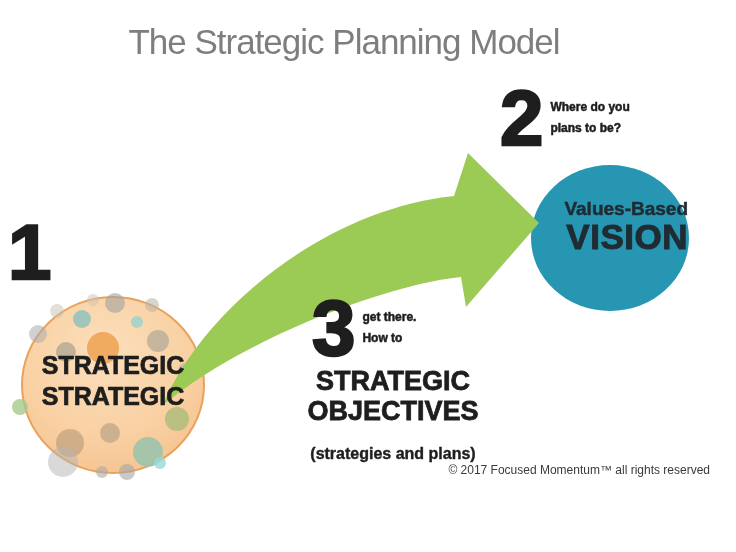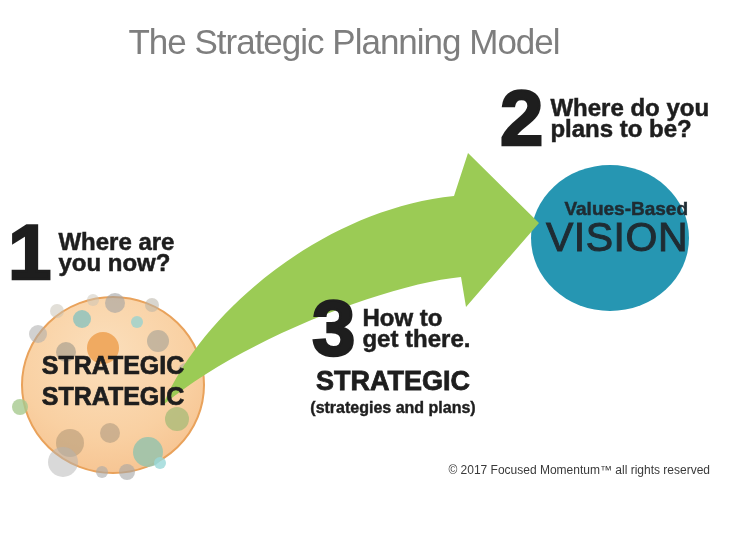"Where do you" .step .lbl { font-size: 24px -> 12px }
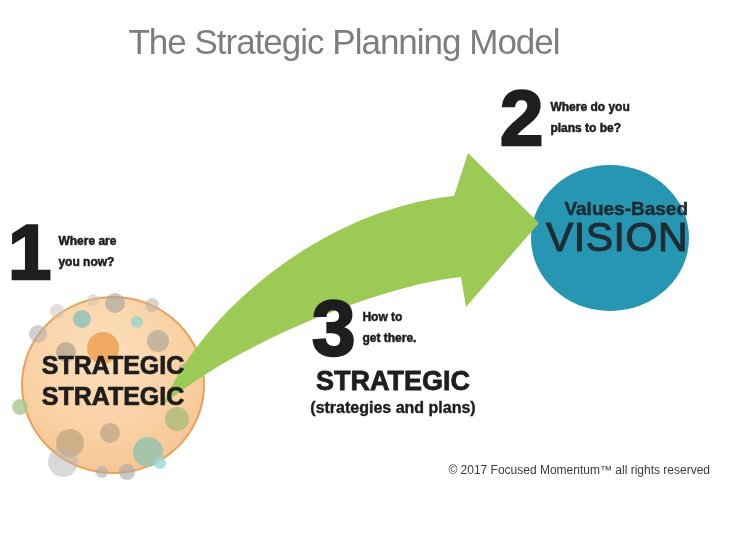"Where are" div.lbl { html: <div> <div>Where are</div> <div>you now?</div> </div> -> none }
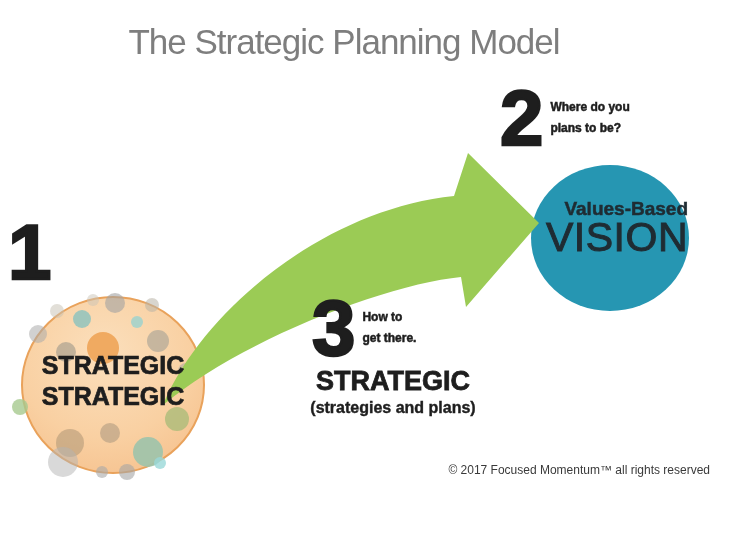"VISION" .vision-label .l2 { font-size: 41px -> 35px; font-weight: 400 -> 700 }
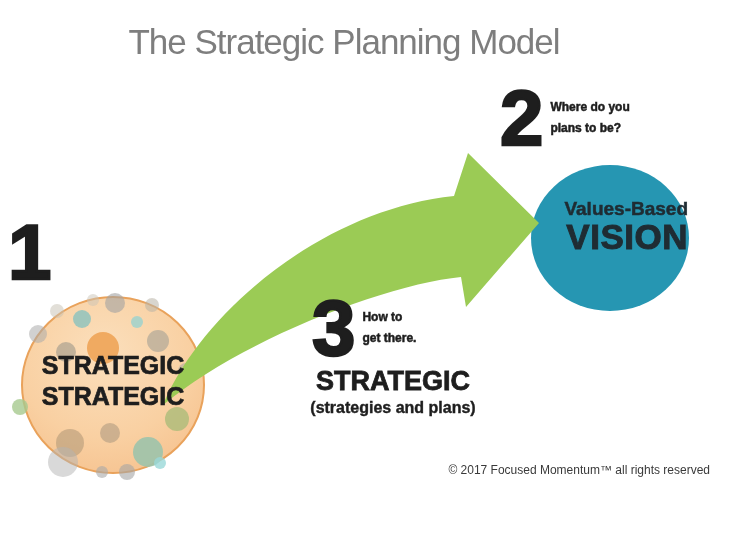"How to" div { order: before "get there." -> after "get there." }
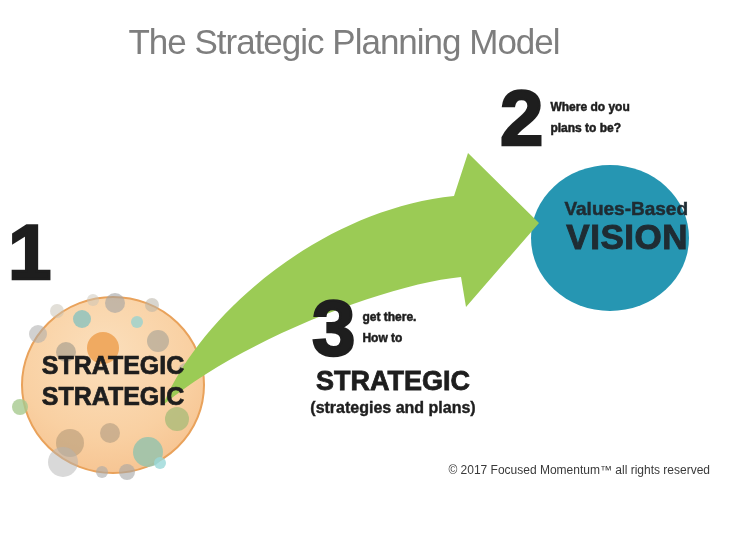"OBJECTIVES" div.l2 { html: none -> <div>OBJECTIVES</div> }
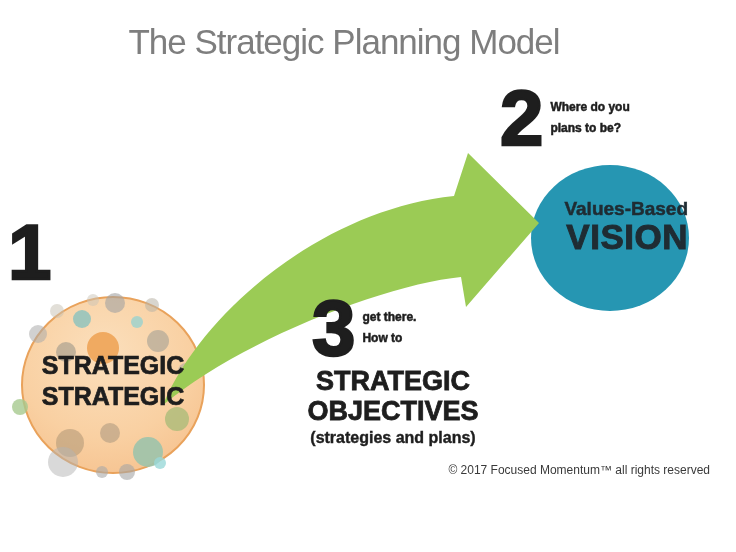"(strategies and plans)" .objectives .l3 { margin-top: 2px -> 18px }
